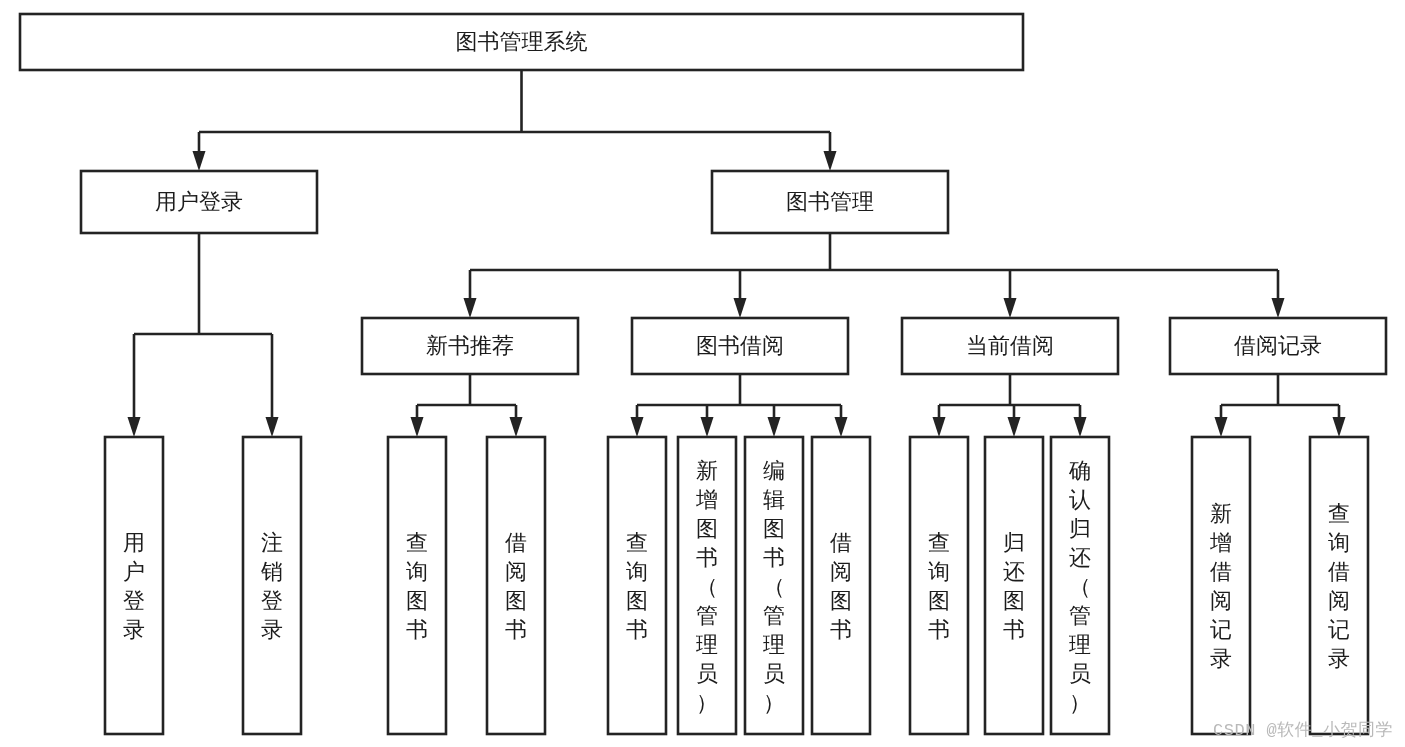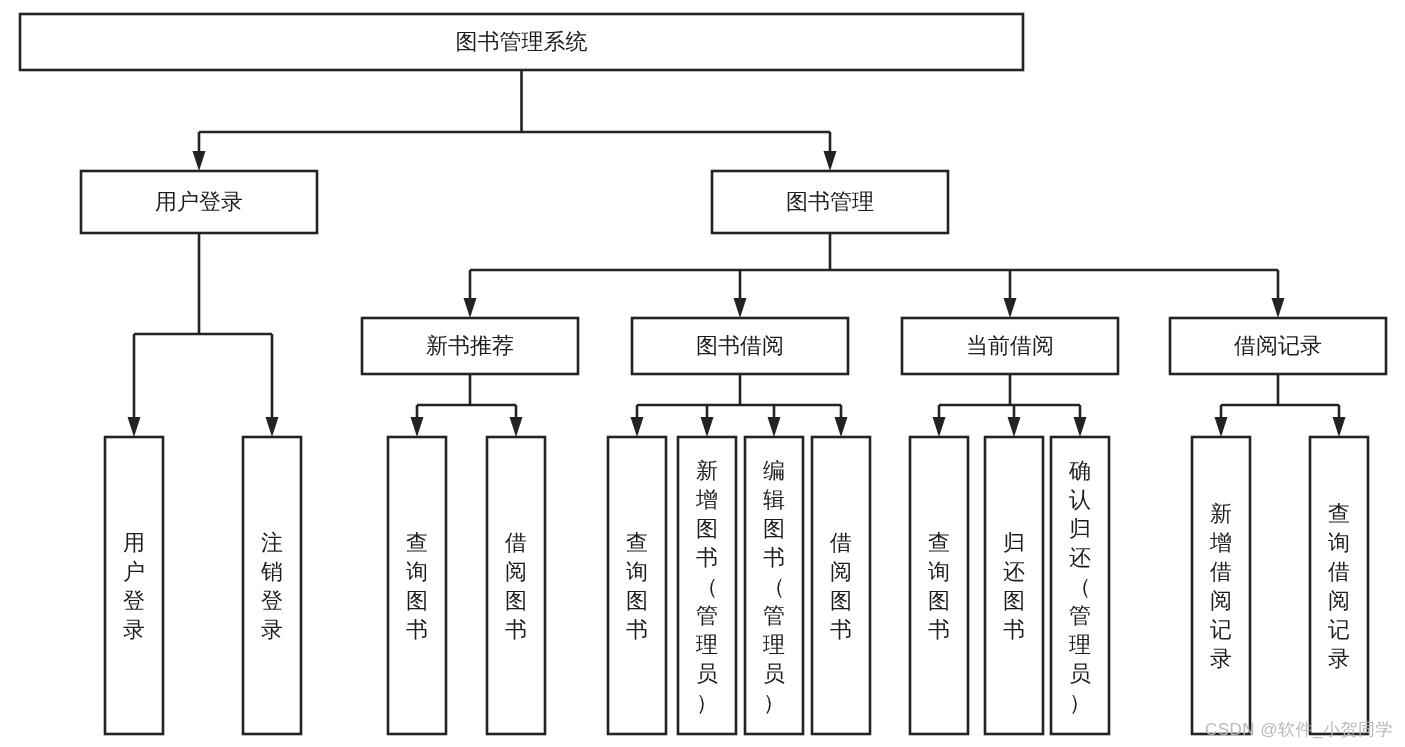"CSDN @软件_小贺同学" .watermark { font-family: Liberation Sans, sans-serif -> Liberation Mono, monospace }
